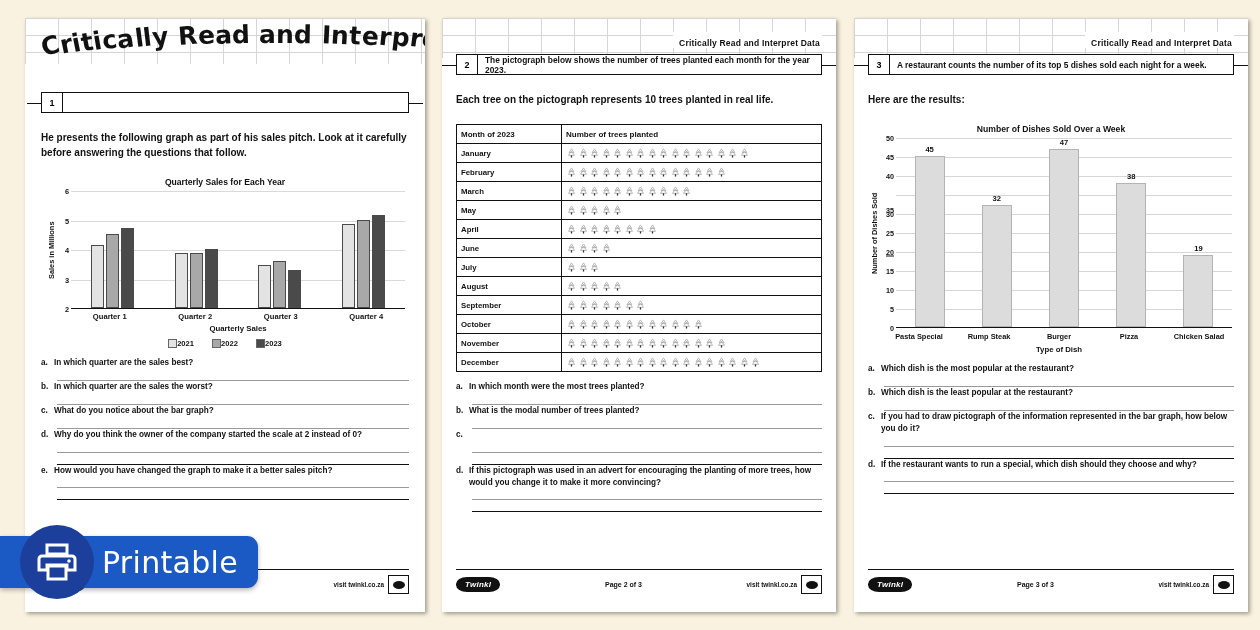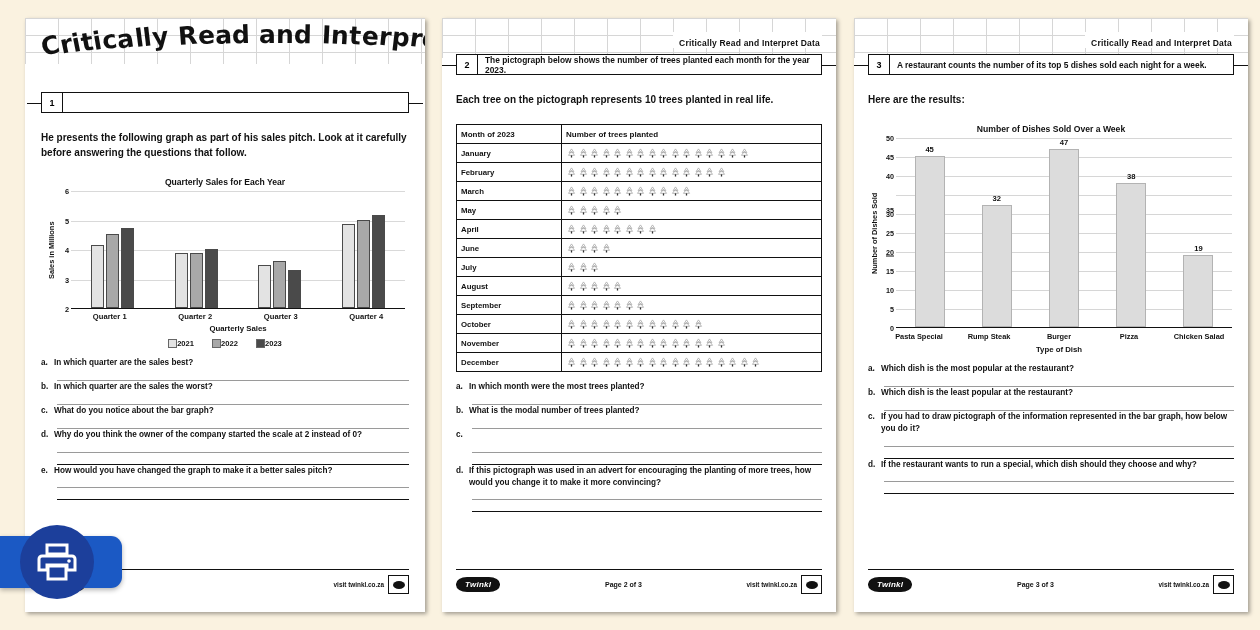"Printable" div.label { html: none -> <div>Printable</div> }
